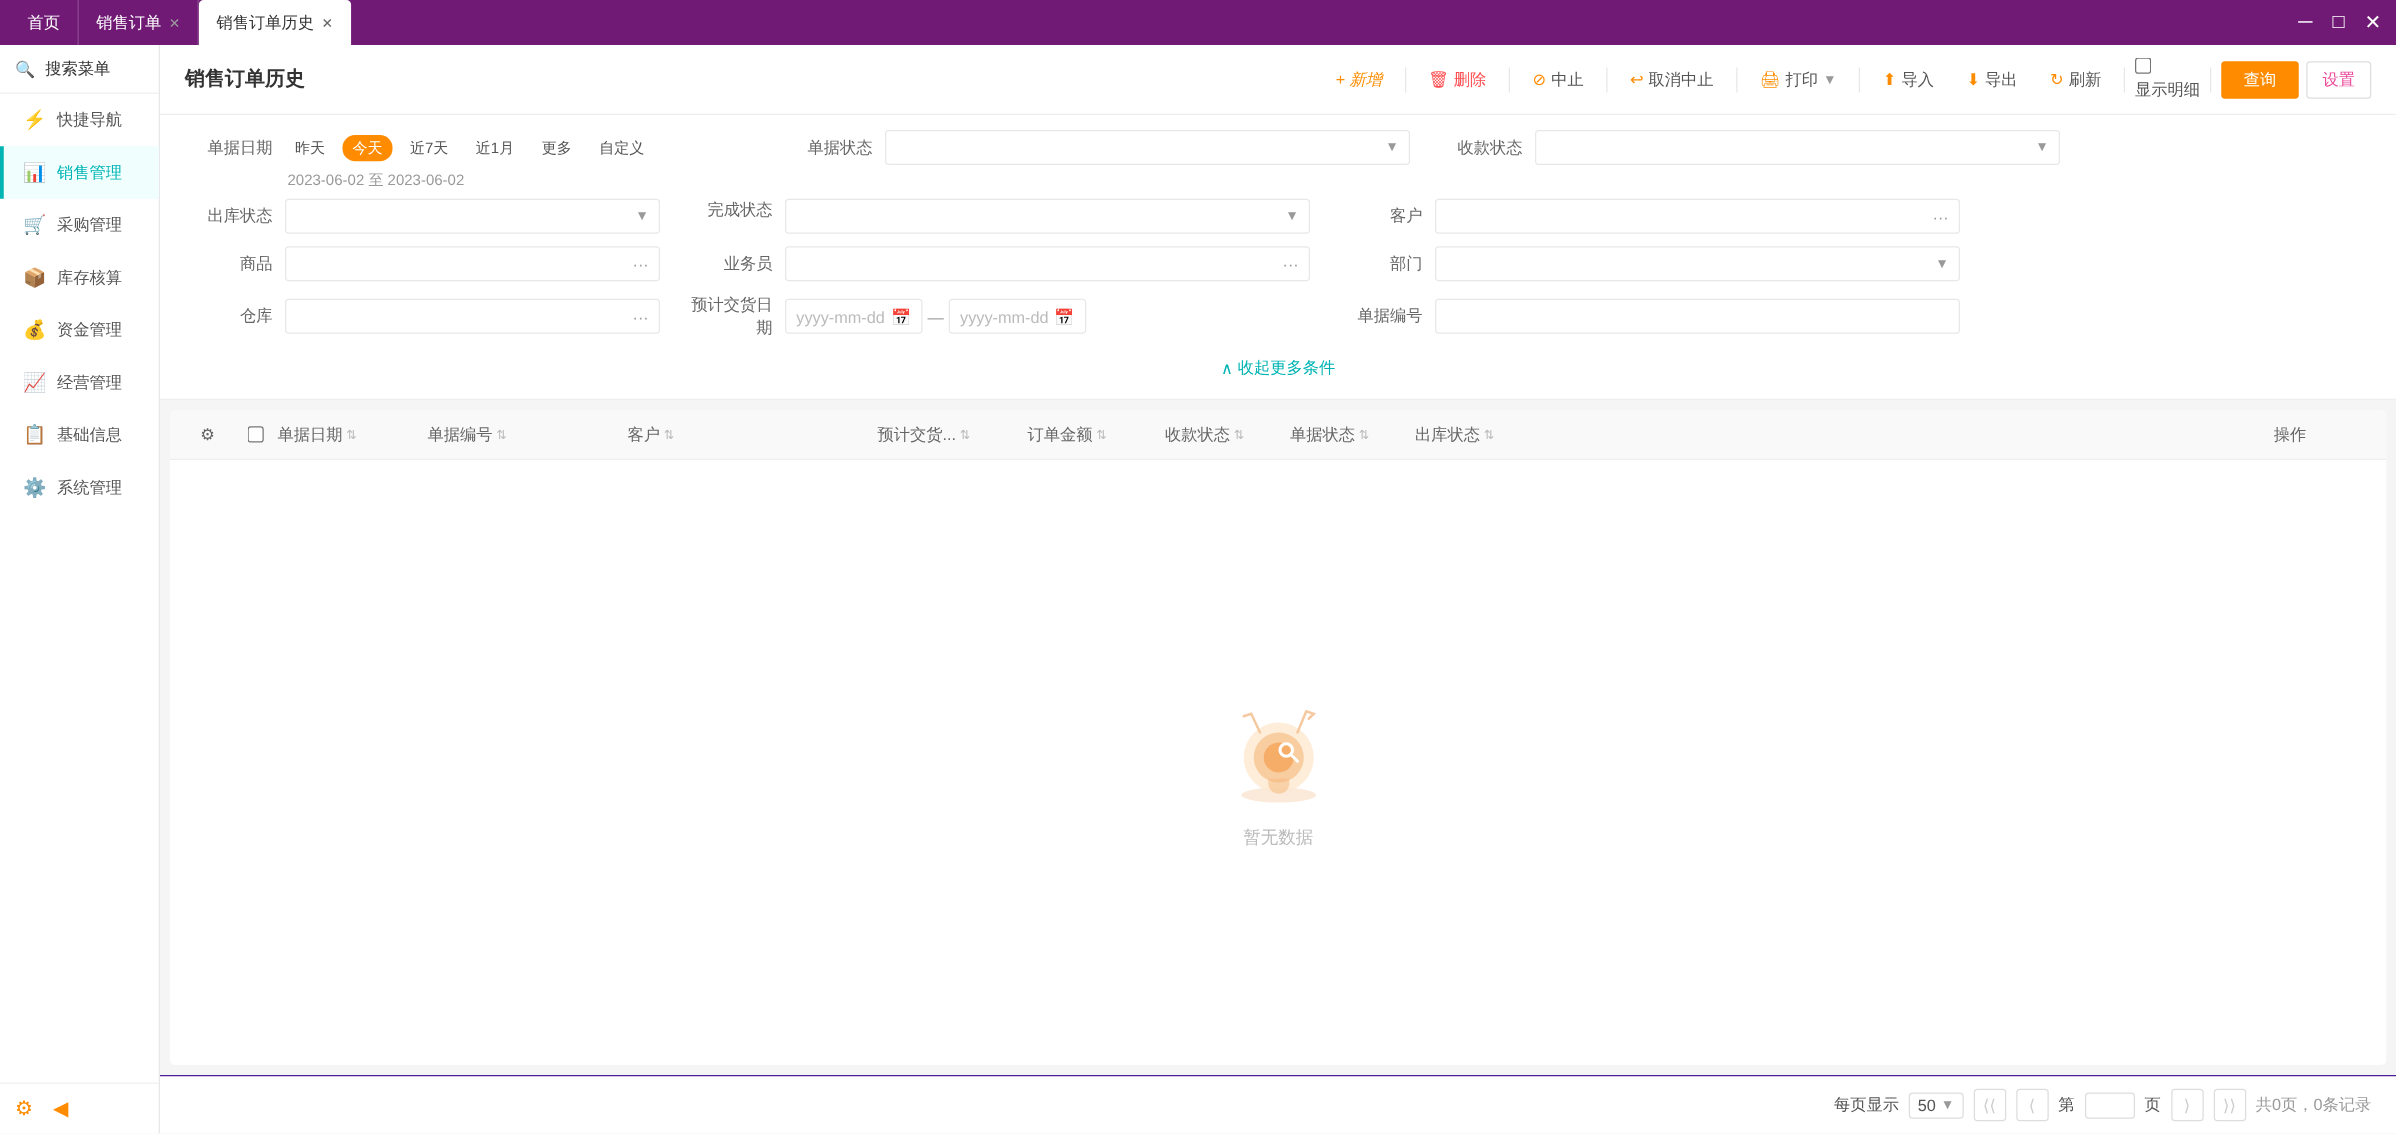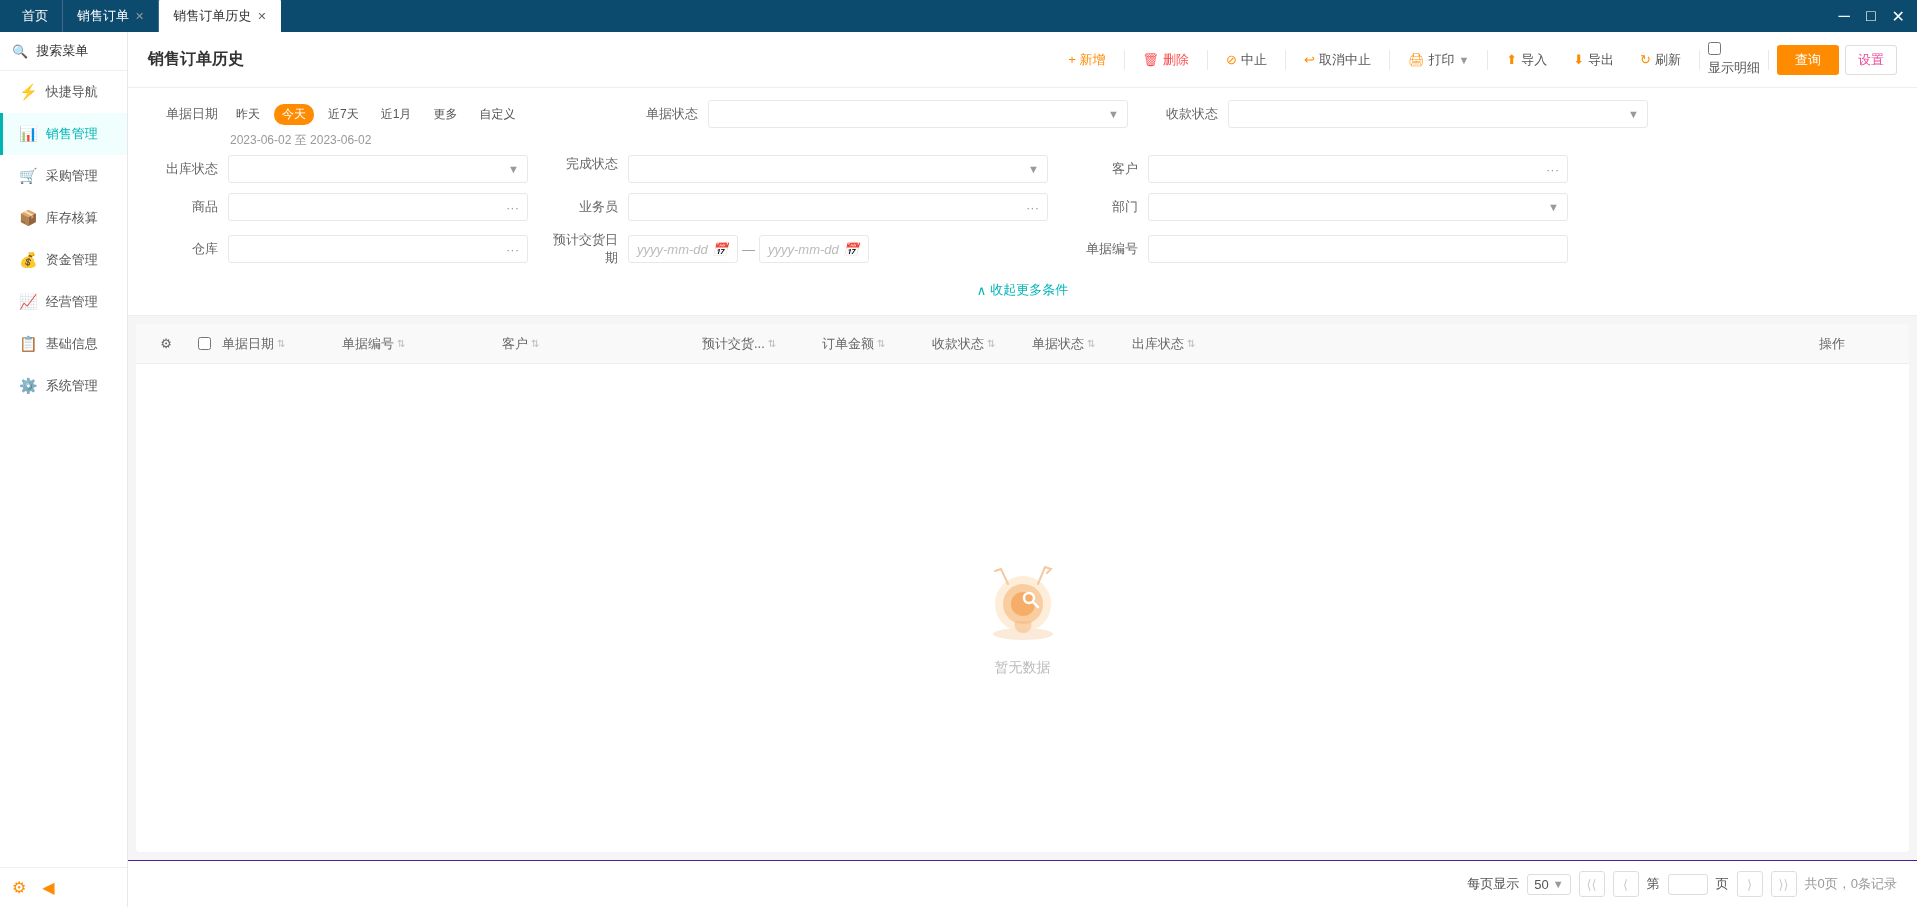"首页" .top-bar { background: #0c4a6e -> #701a75; height: 20px -> 36px; padding: 16px 8px -> 4px 8px }
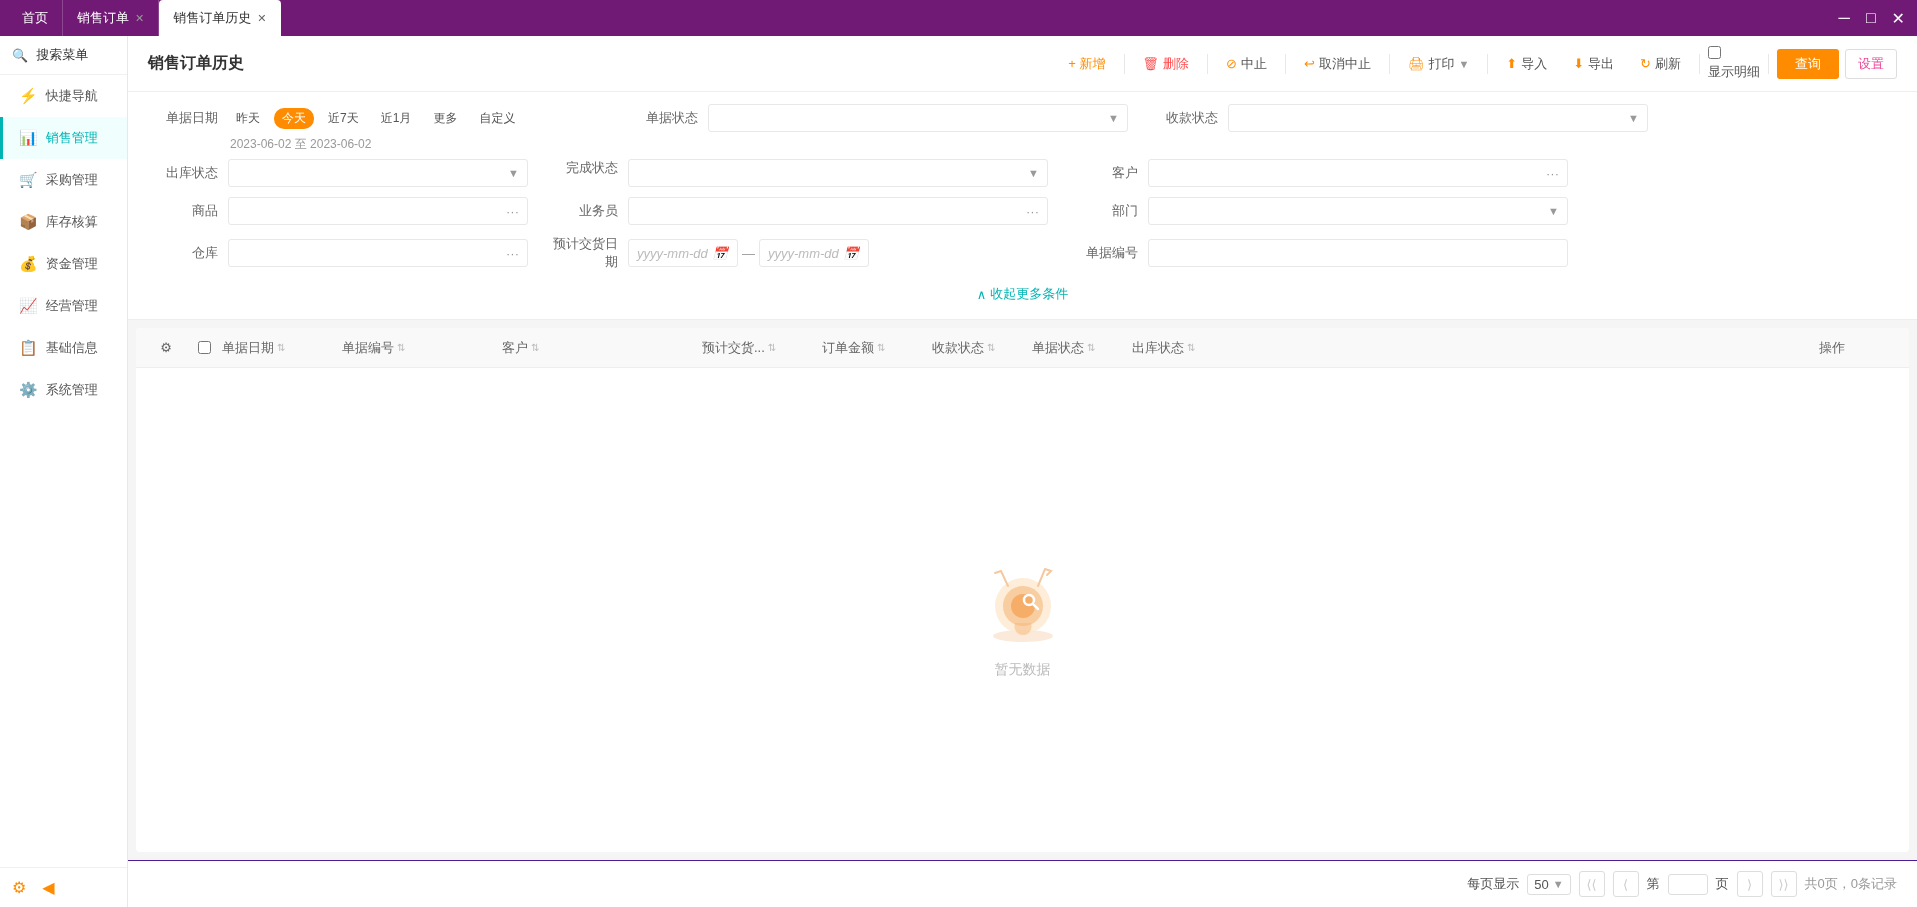"+ 新增" button.toolbar-btn { font-style: none -> italic }
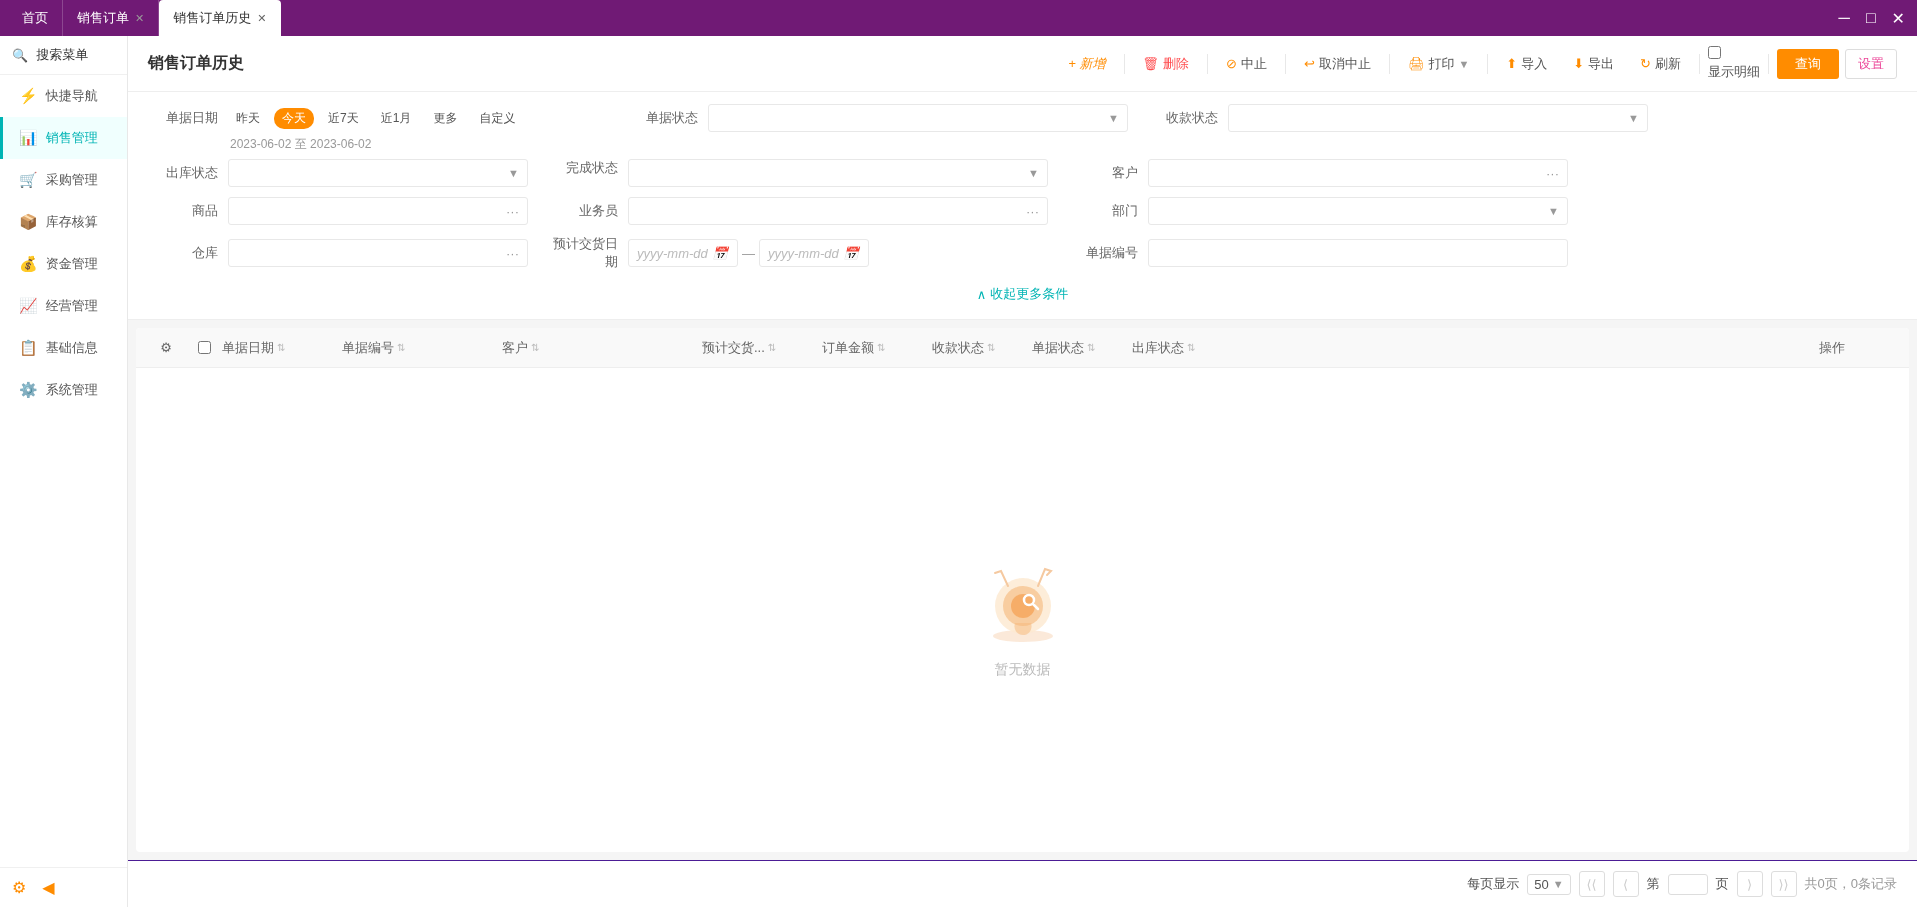"yyyy-mm-dd" .date-picker-input { font-style: italic -> none }
